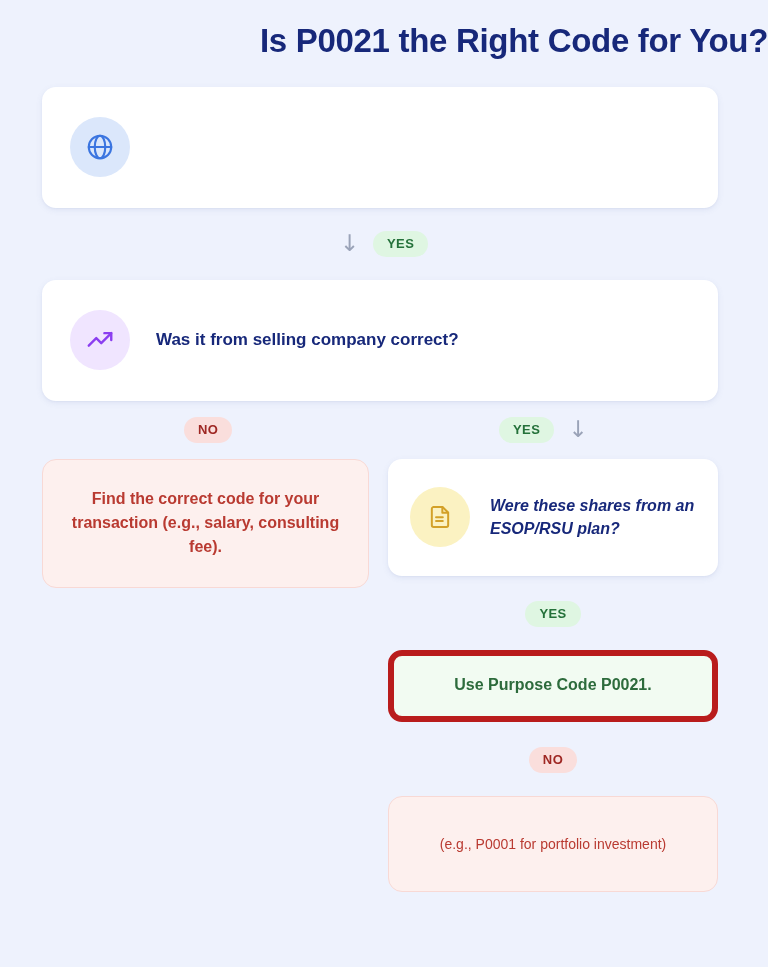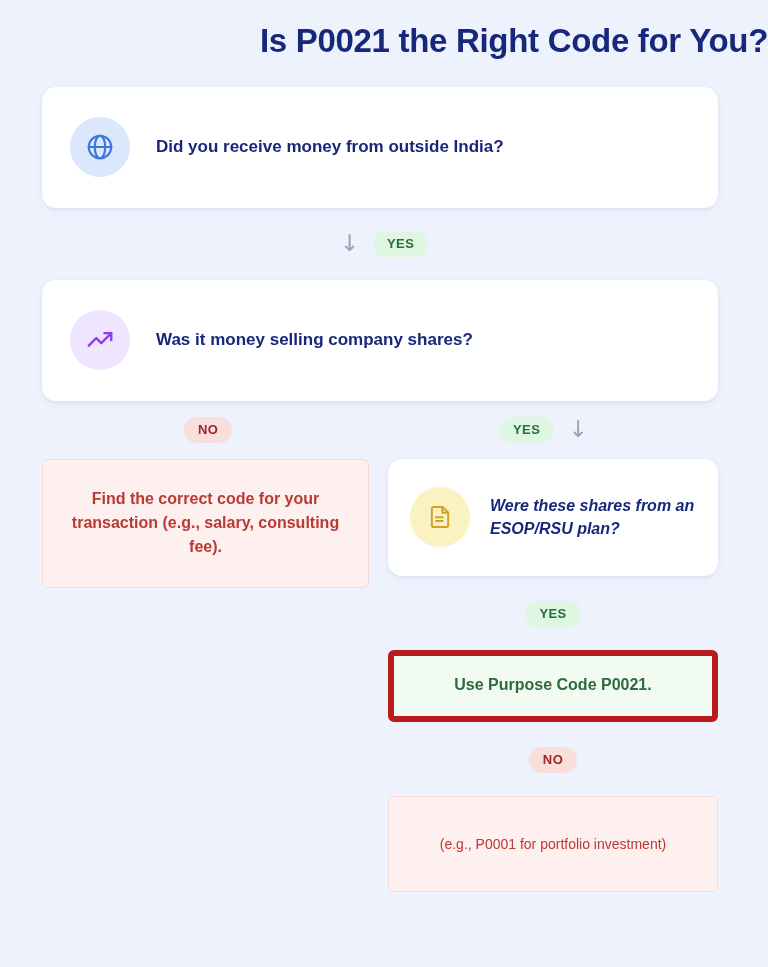"Did you receive money from" span.q-text { html: <span>Did you receive money from outside India?</span> -> none }
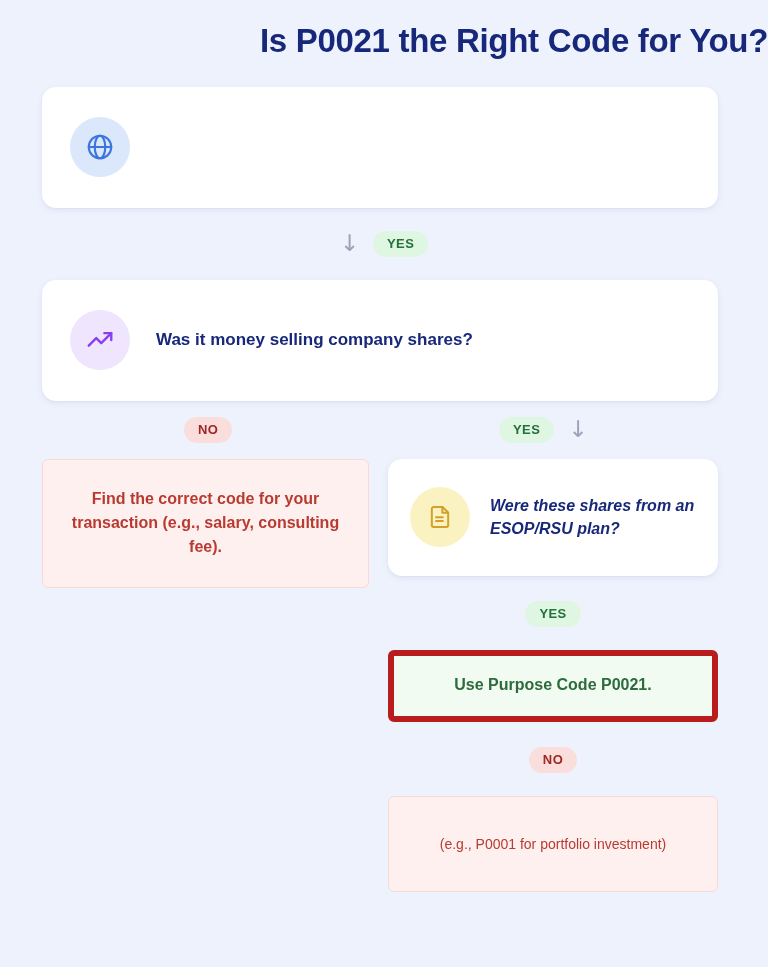"Was it money selling company" span.q-text { text: money selling company shares -> from selling company correct }
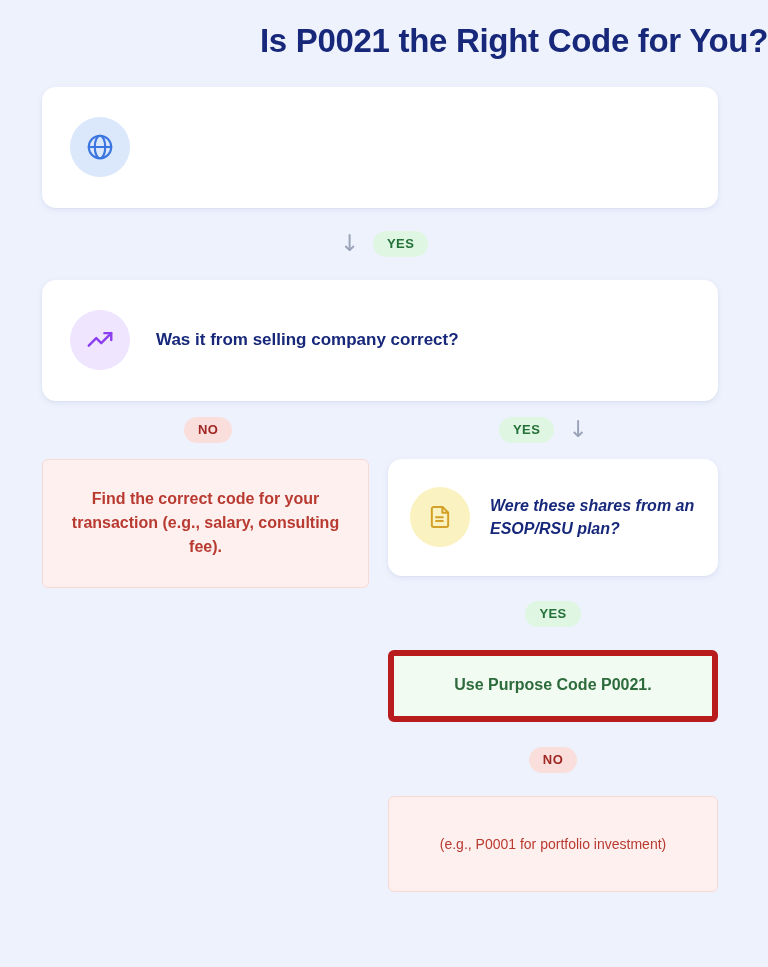"Find the correct code for" .result-box { border-radius: 6px -> 14px }
